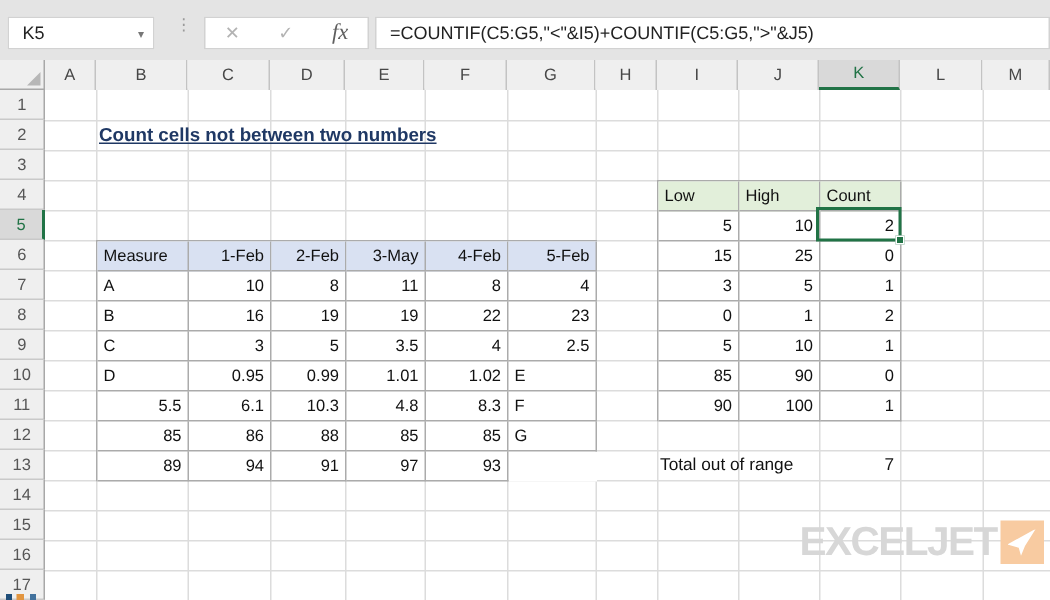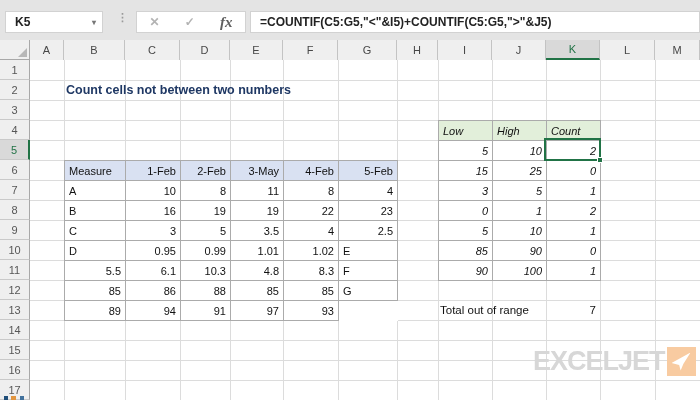"K5" #formula-chrome { font-weight: bold -> none }
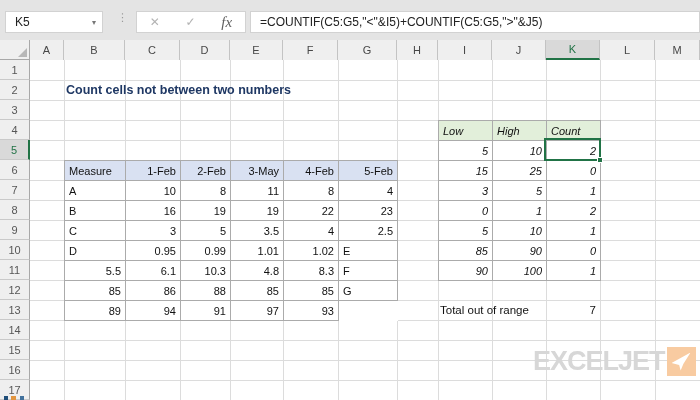"Count cells not between two" #sheet-title { text-decoration: none -> underline }
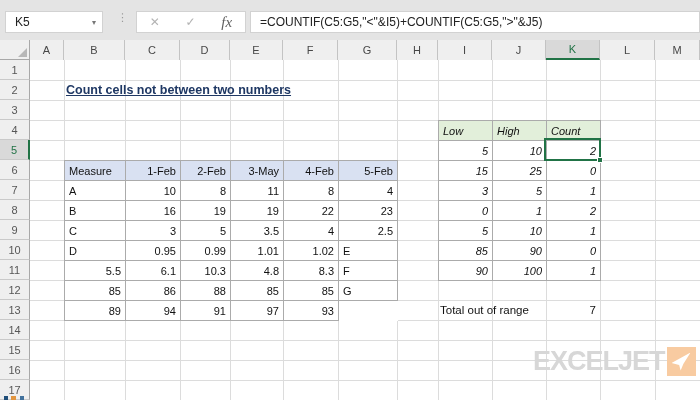"Low" #range-table { font-style: italic -> none }
